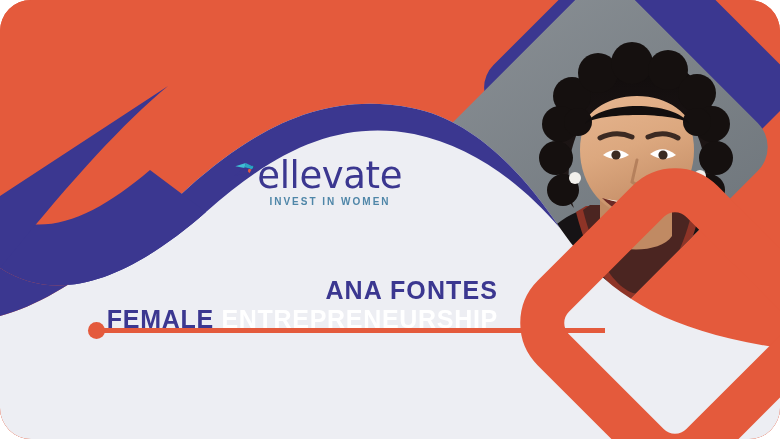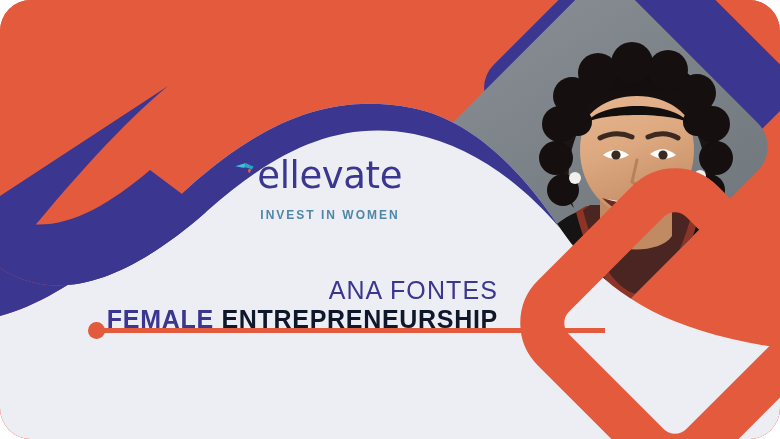"INVEST IN WOMEN" #logo-tagline { font-size: 12px -> 10px; margin-top: 16px -> 4px }
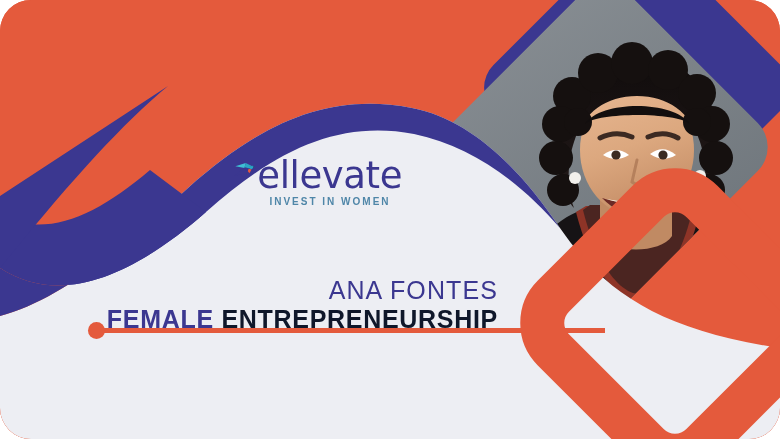"ANA FONTES" #speaker-name { font-weight: 400 -> 700 }
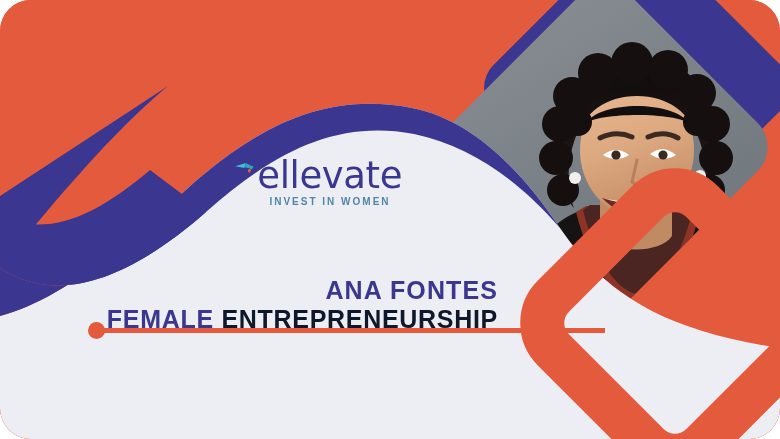"ENTREPRENEURSHIP" #talk-title .seg-b { color: #0f172a -> #ffffff }
